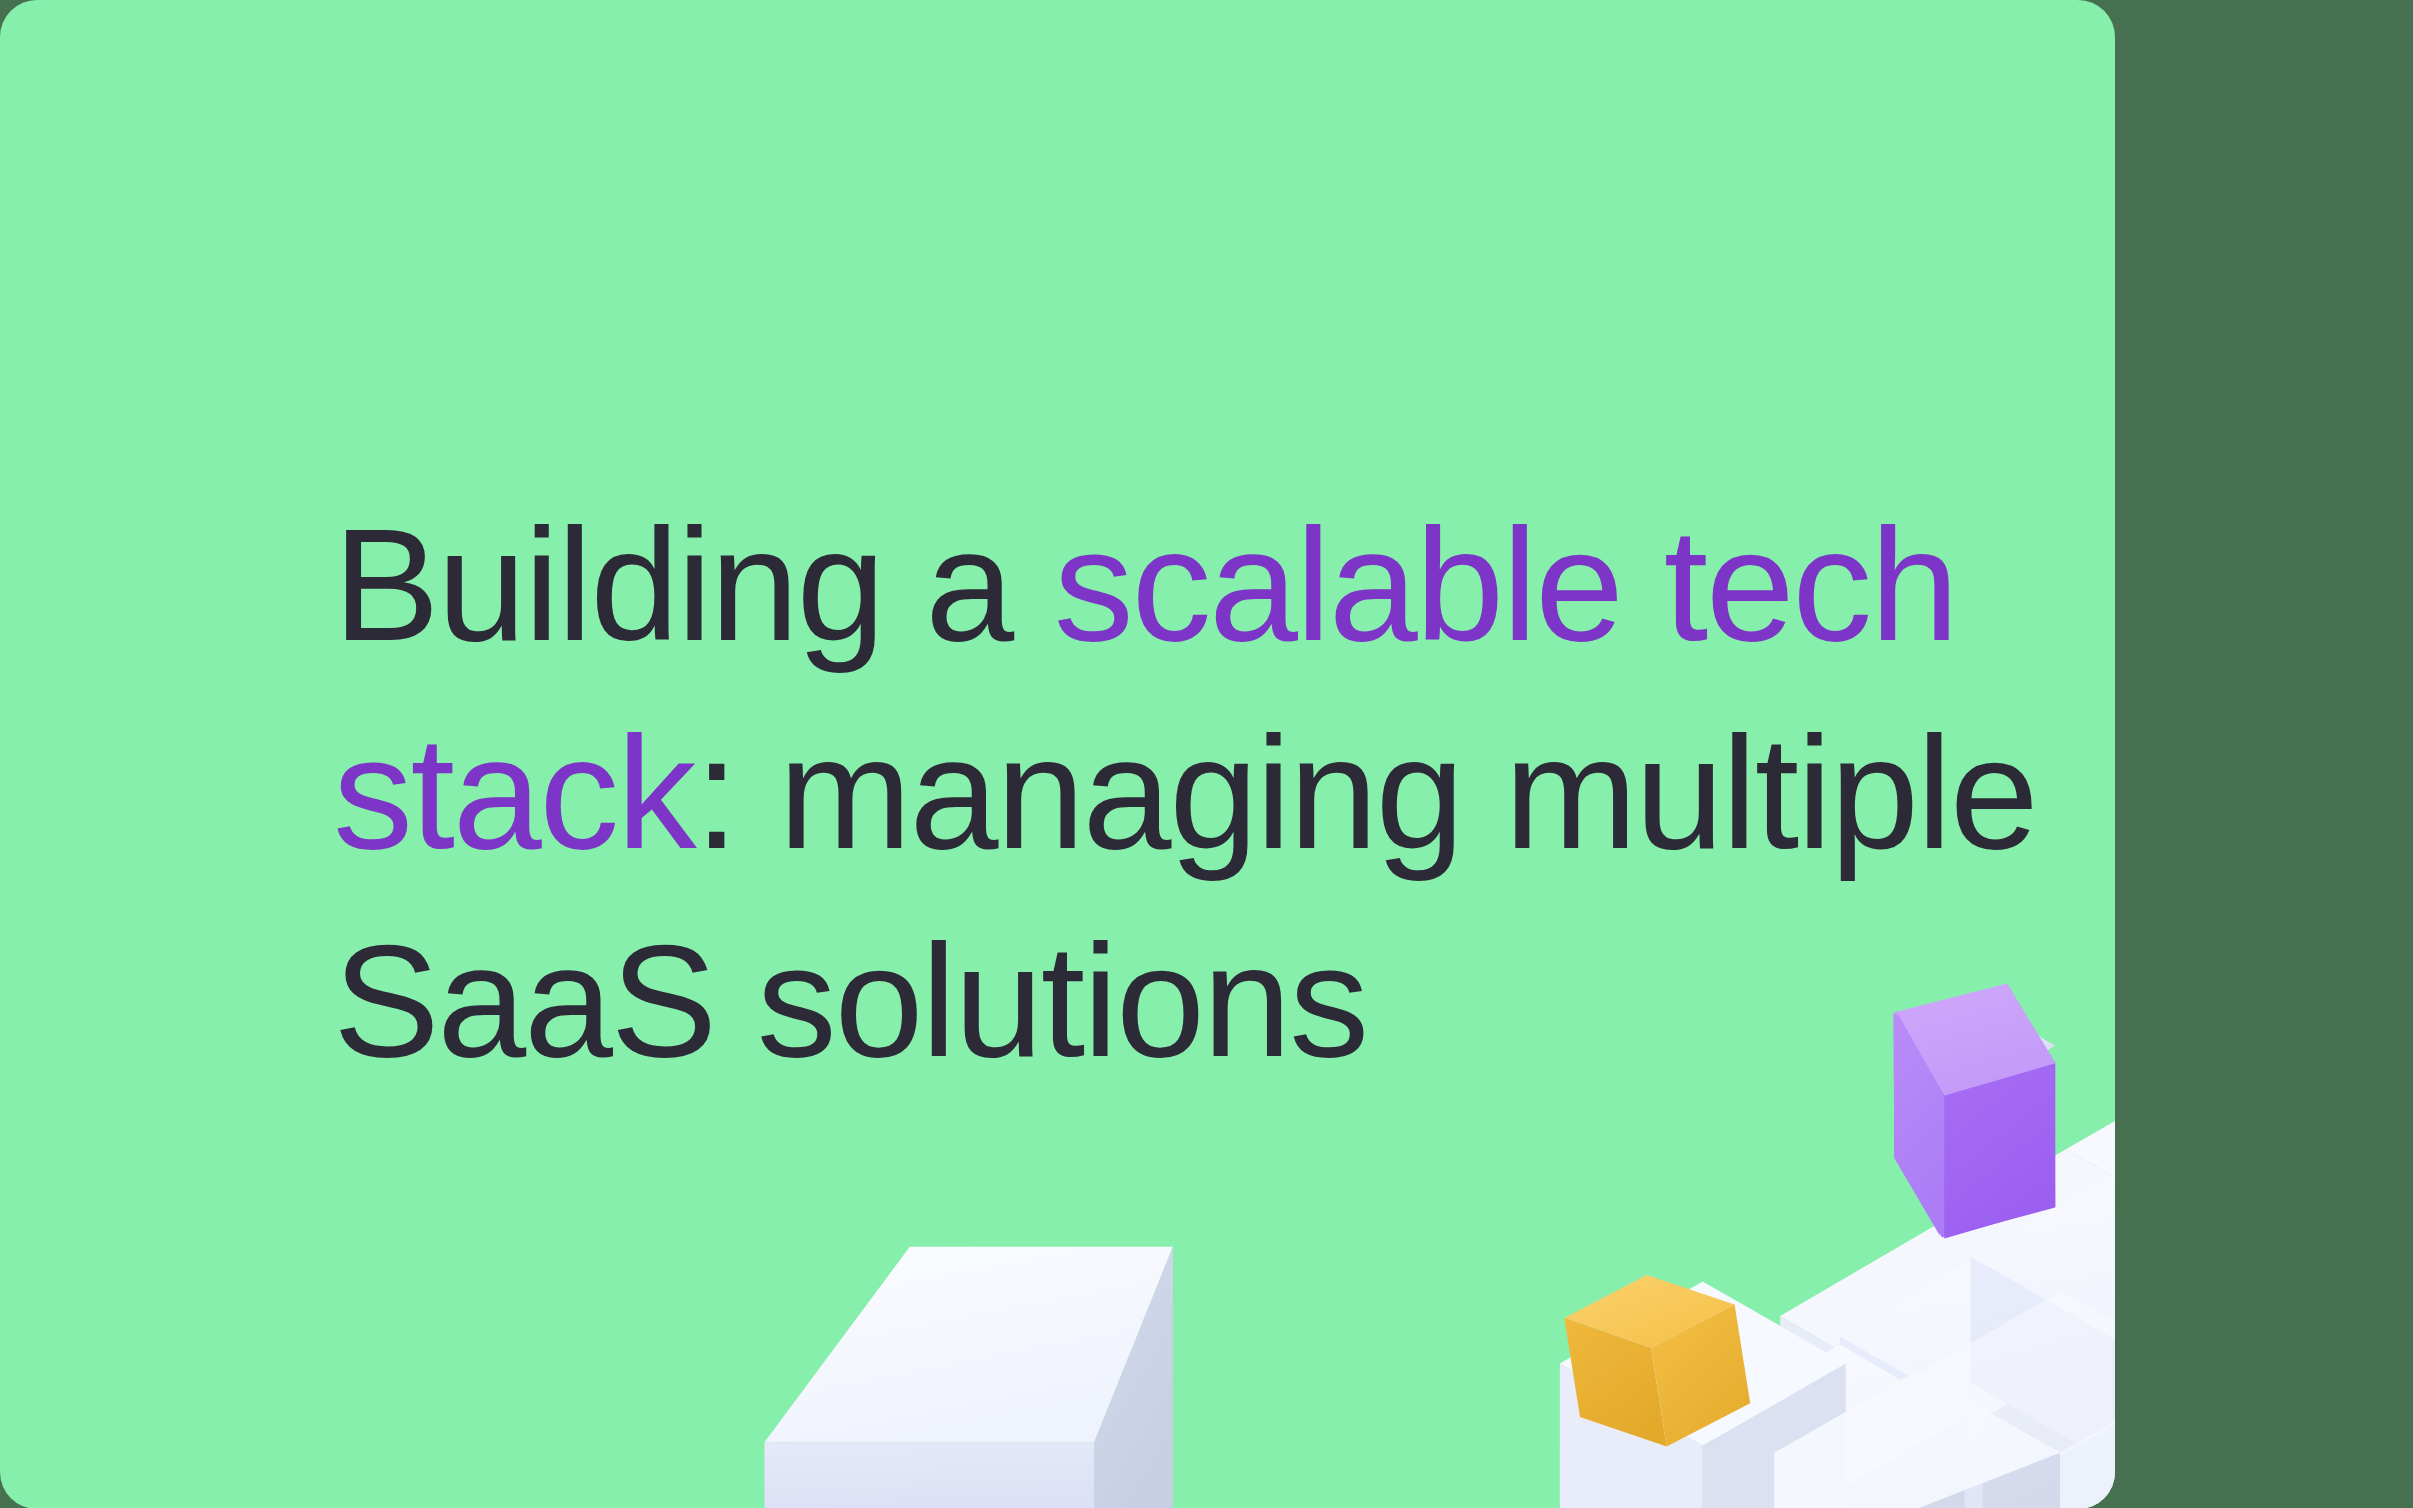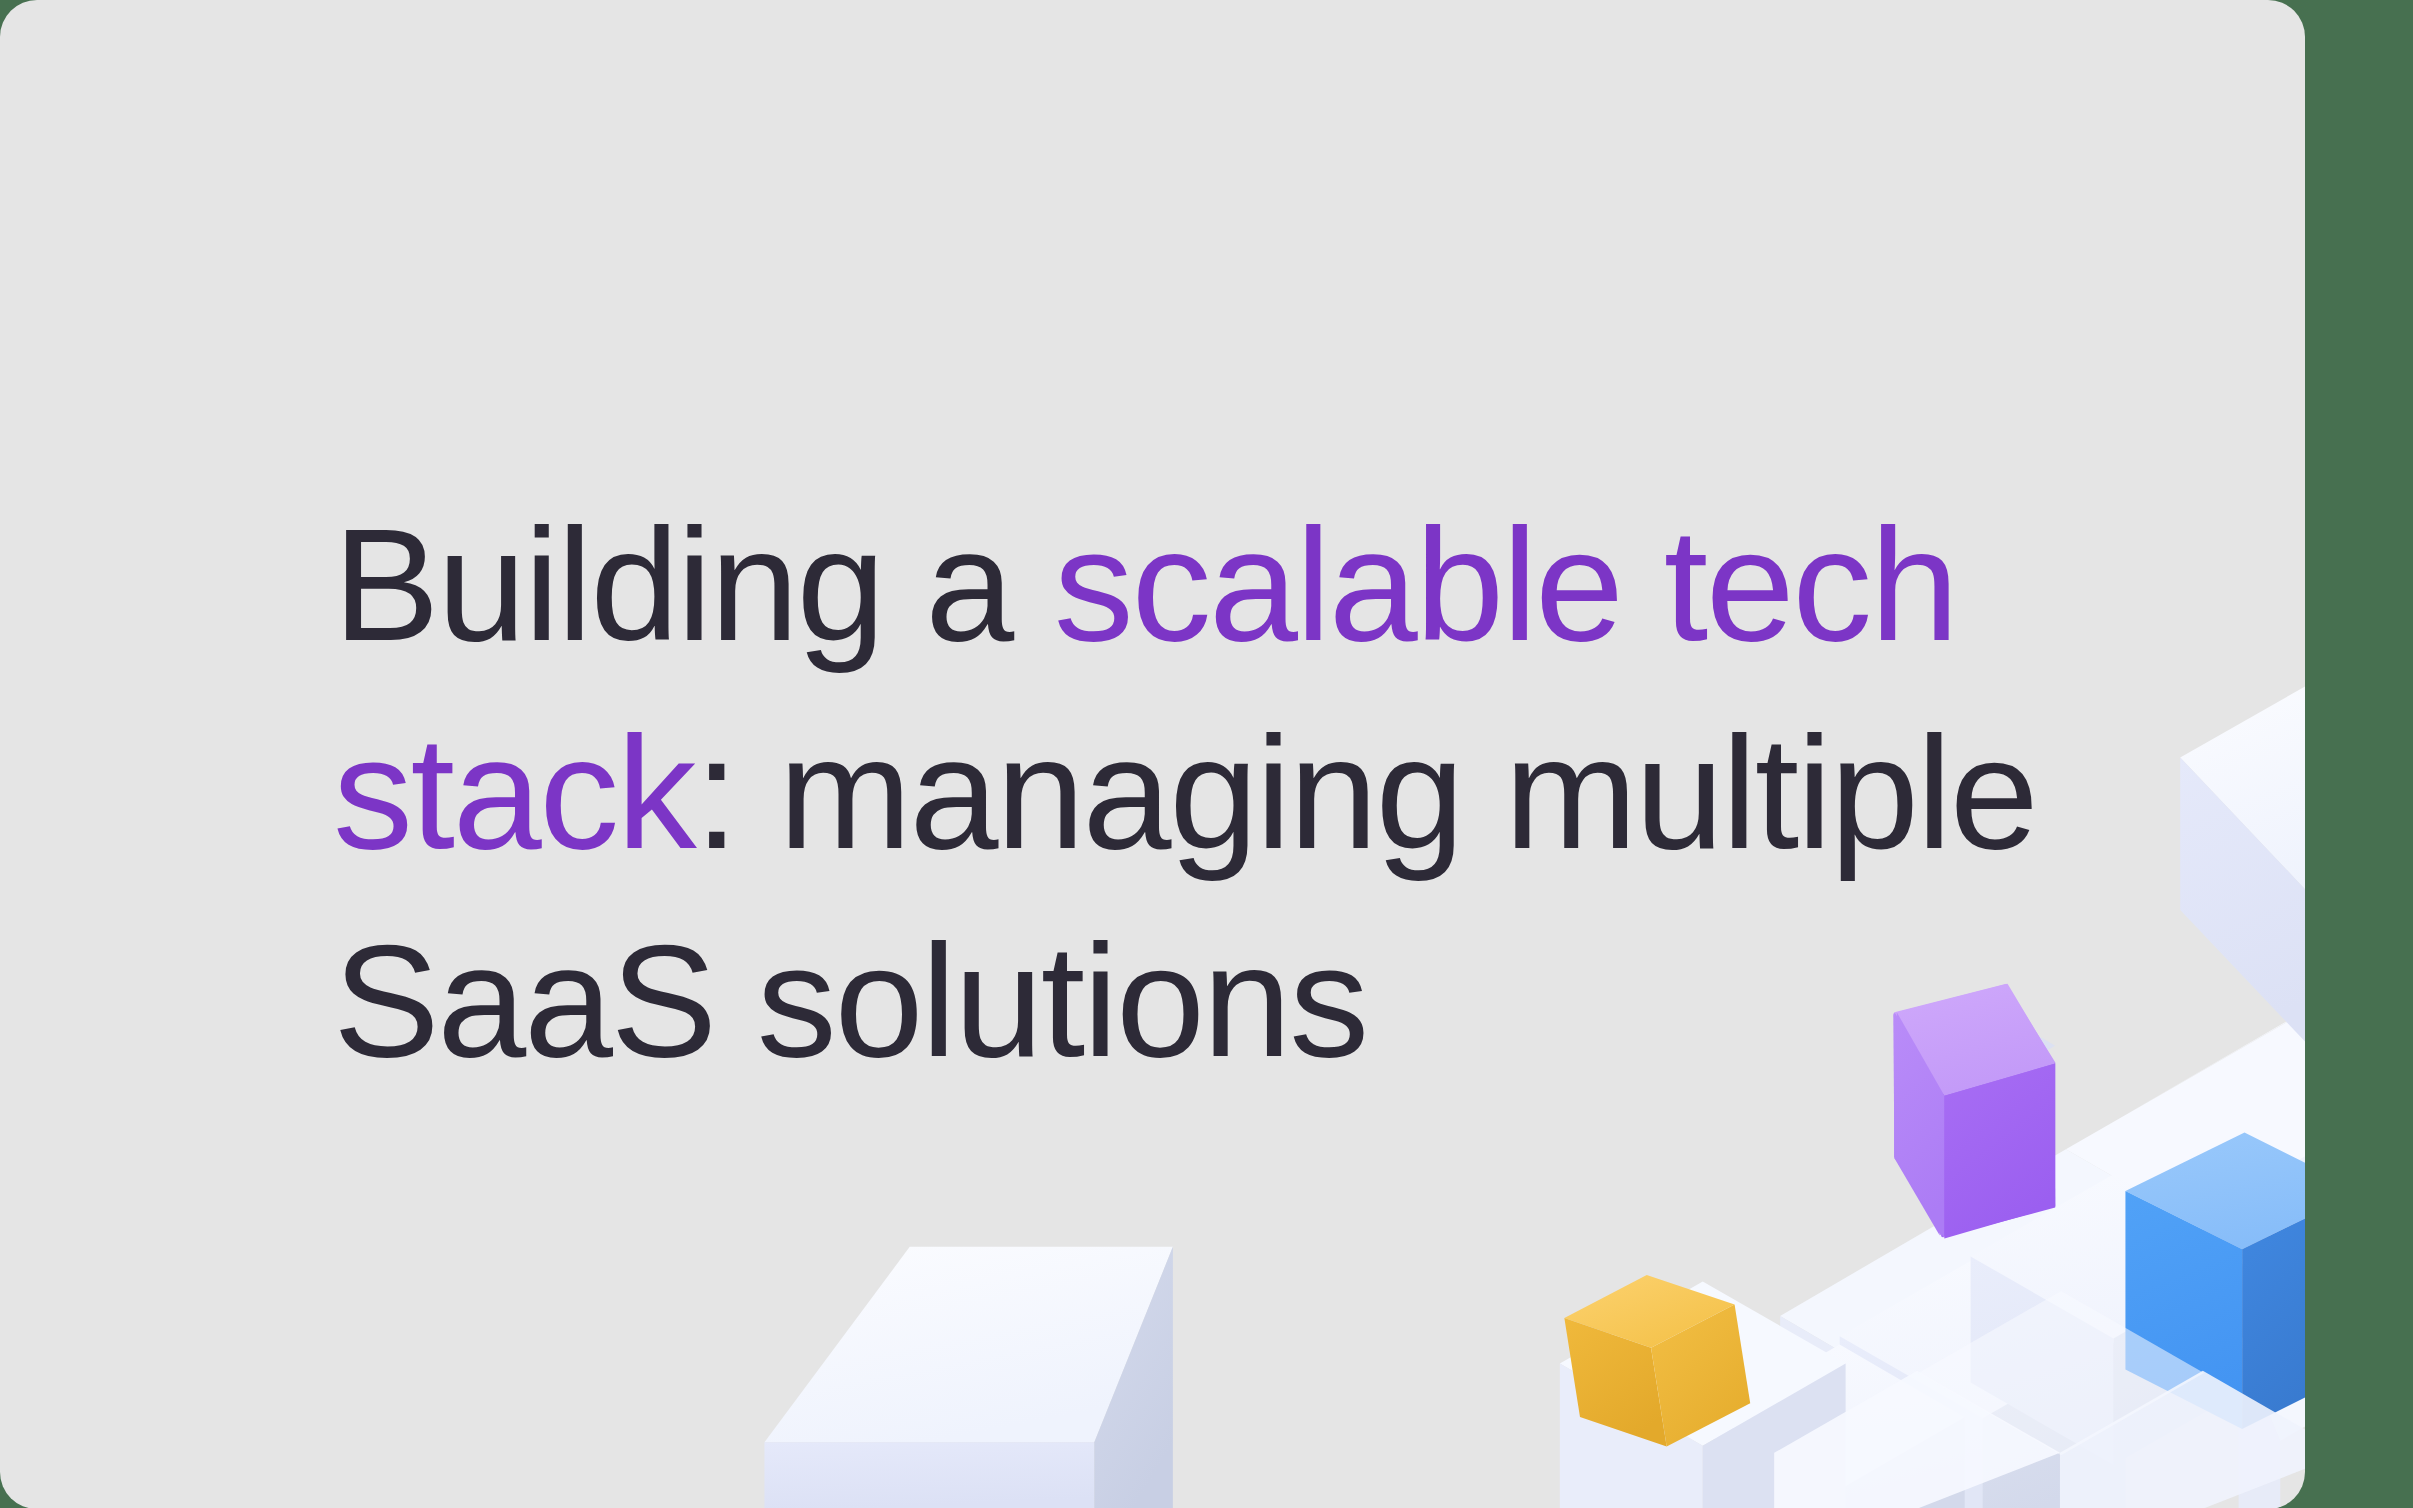"Building a scalable tech stack:" #card { background: #e5e5e5 -> #86efac; width: 2305px -> 2115px }
